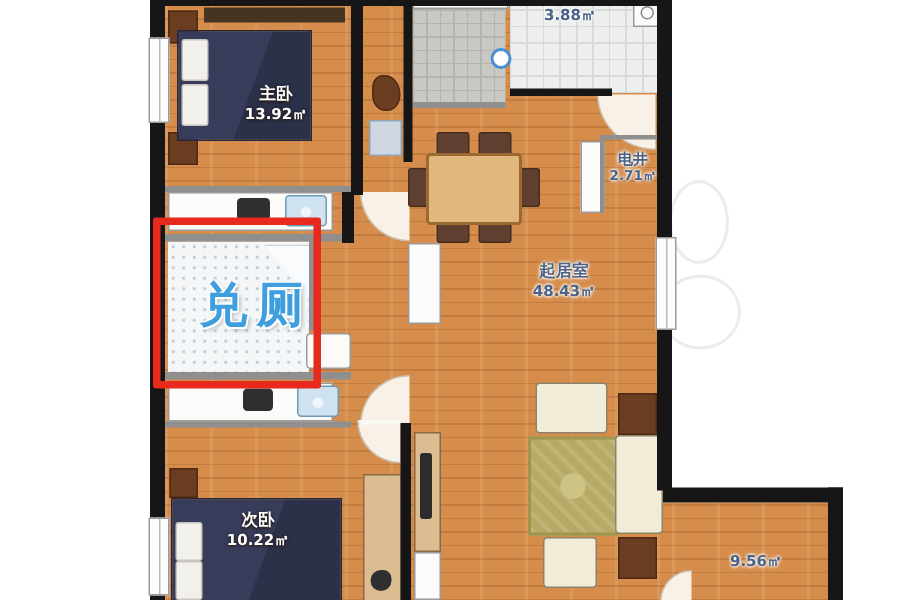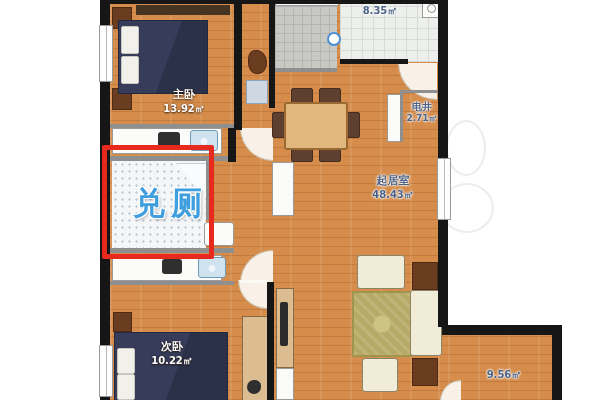"8.35㎡" span.area { text: 8.35 -> 3.88 }
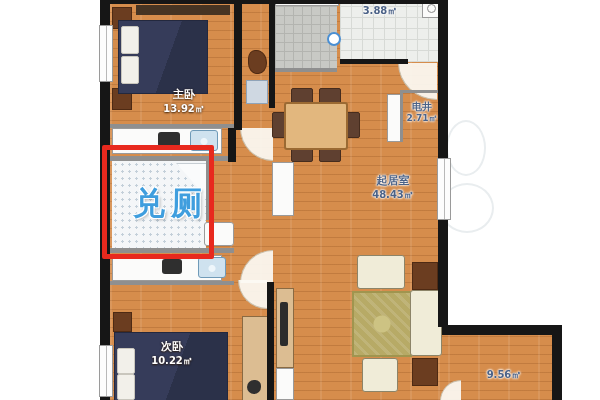"主卧" div.abs { margin-top: 32px -> none }
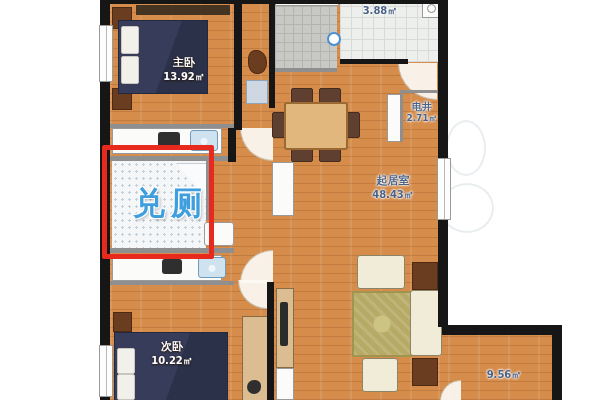"起居室" div.abs { padding-left: 17px -> none }
